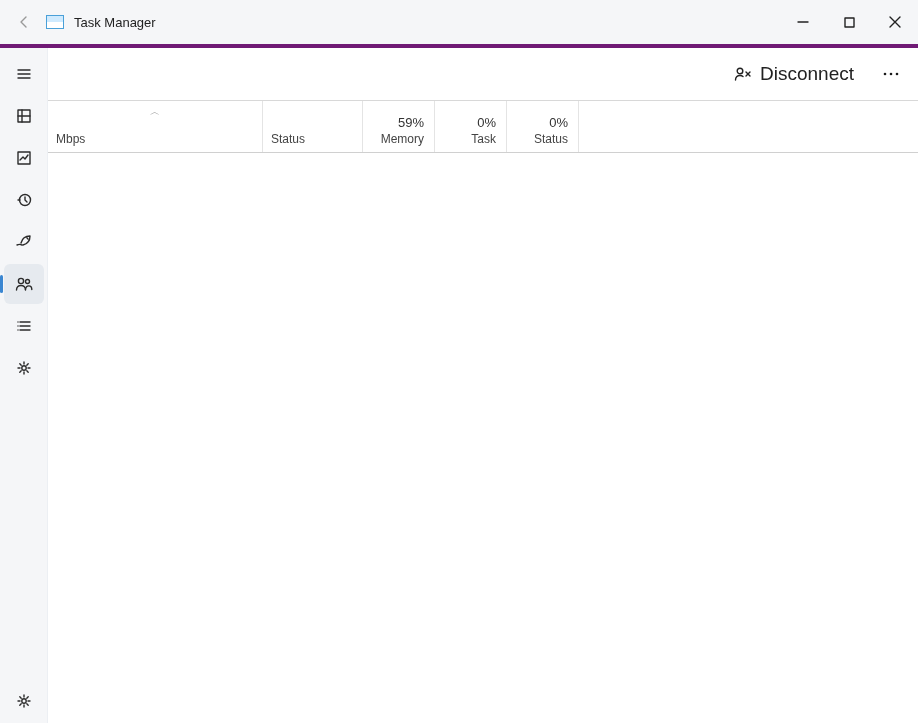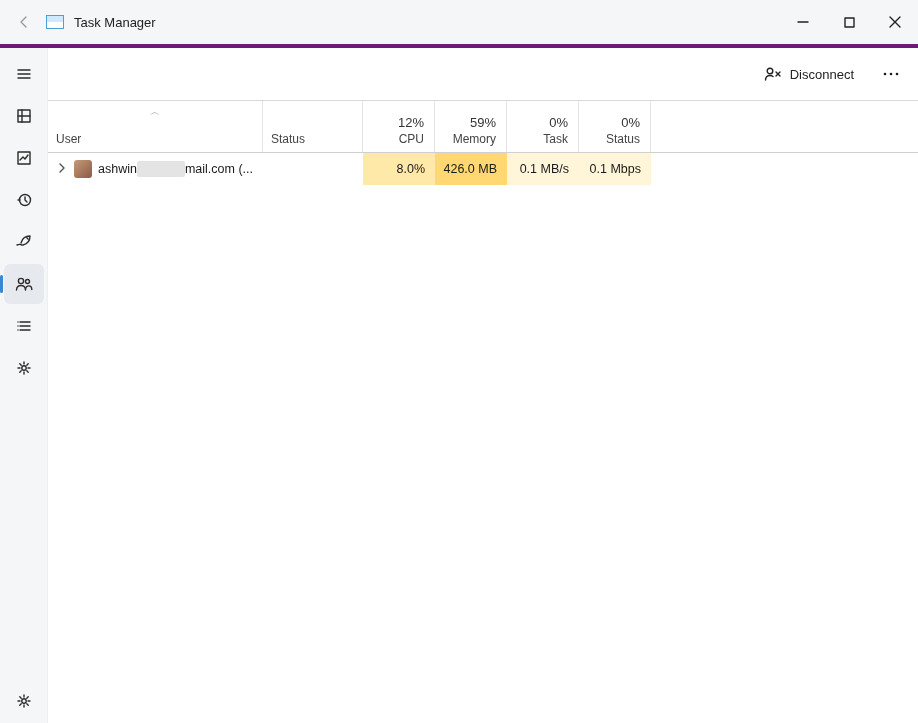"Disconnect" .tool-btn { font-size: 13px -> 19px }
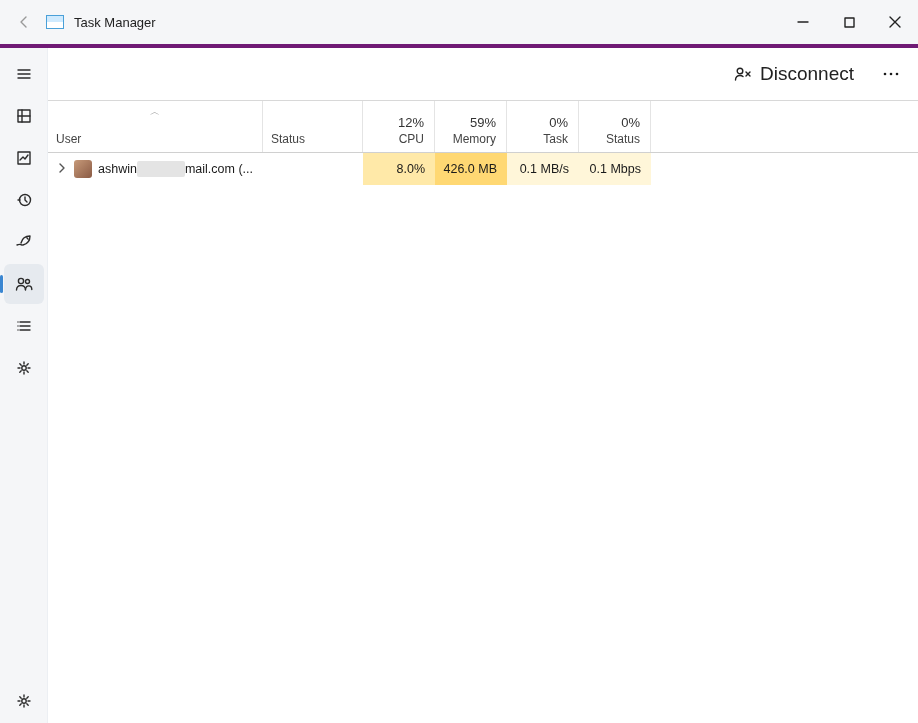"12%" div.th { html: <div> <span>12%</span> <span>CPU</span> </div> -> none }
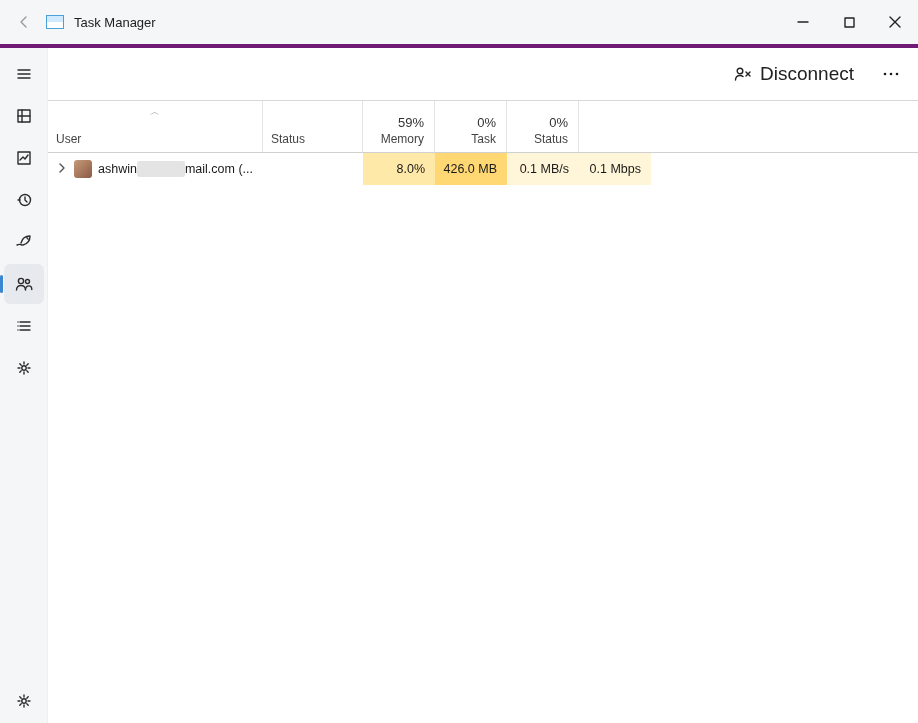"User" span.lbl { text: User -> Mbps }
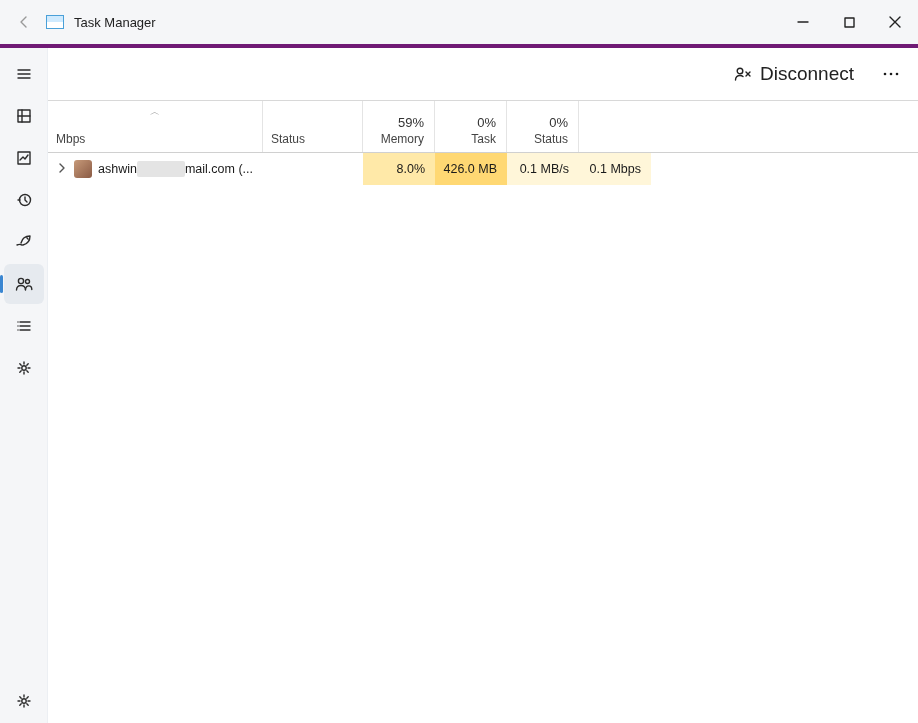"ashwin" div.trow { html: <div> <div> <span> <svg> <path></path> </svg> </span> <span></span> <span> <span>ashwin</span> <span></span> <span>mail.com (...</span> </span> </div> <div>8.0%</div> <div>426.0 MB</div> <div>0.1 MB/s</div> <div>0.1 Mbps</div> </div> -> none }
